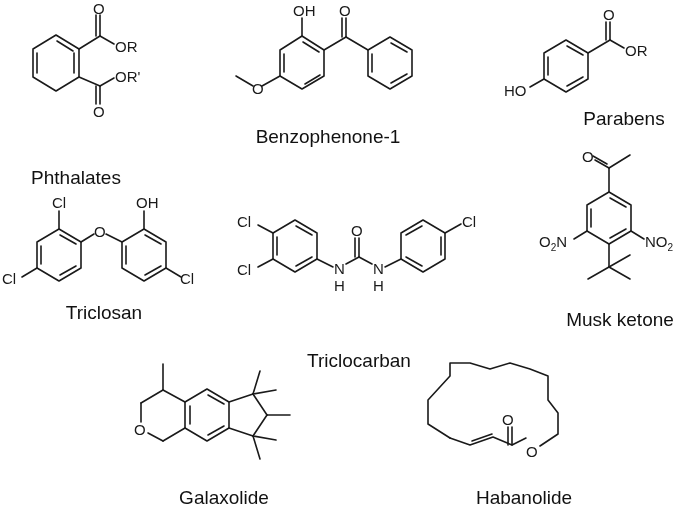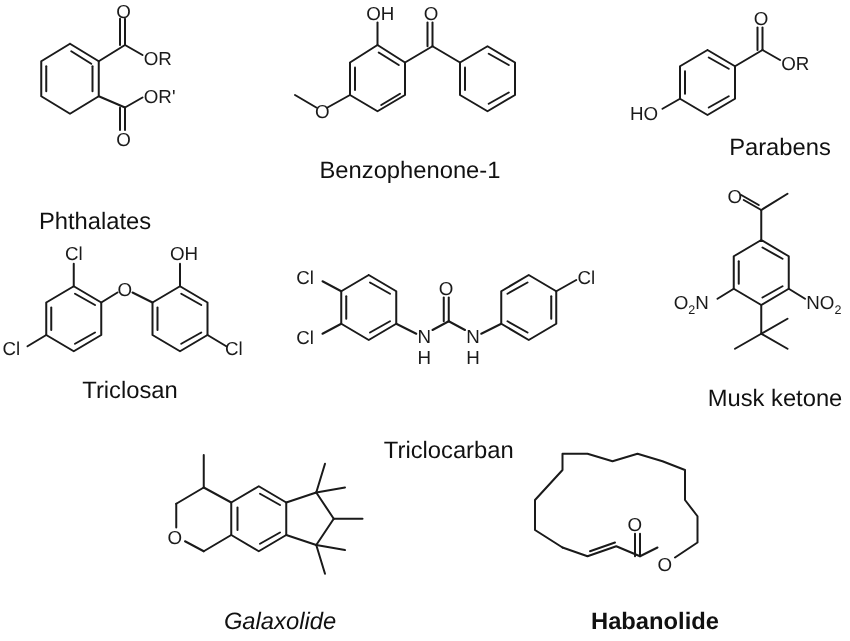"Galaxolide" div.label { font-style: italic -> none }
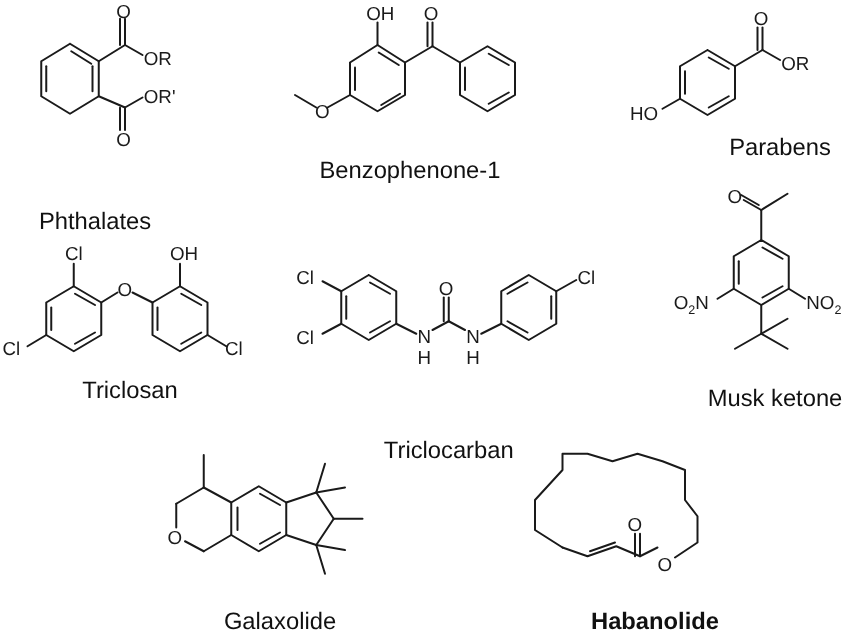"Habanolide" div.label { font-weight: bold -> none }
